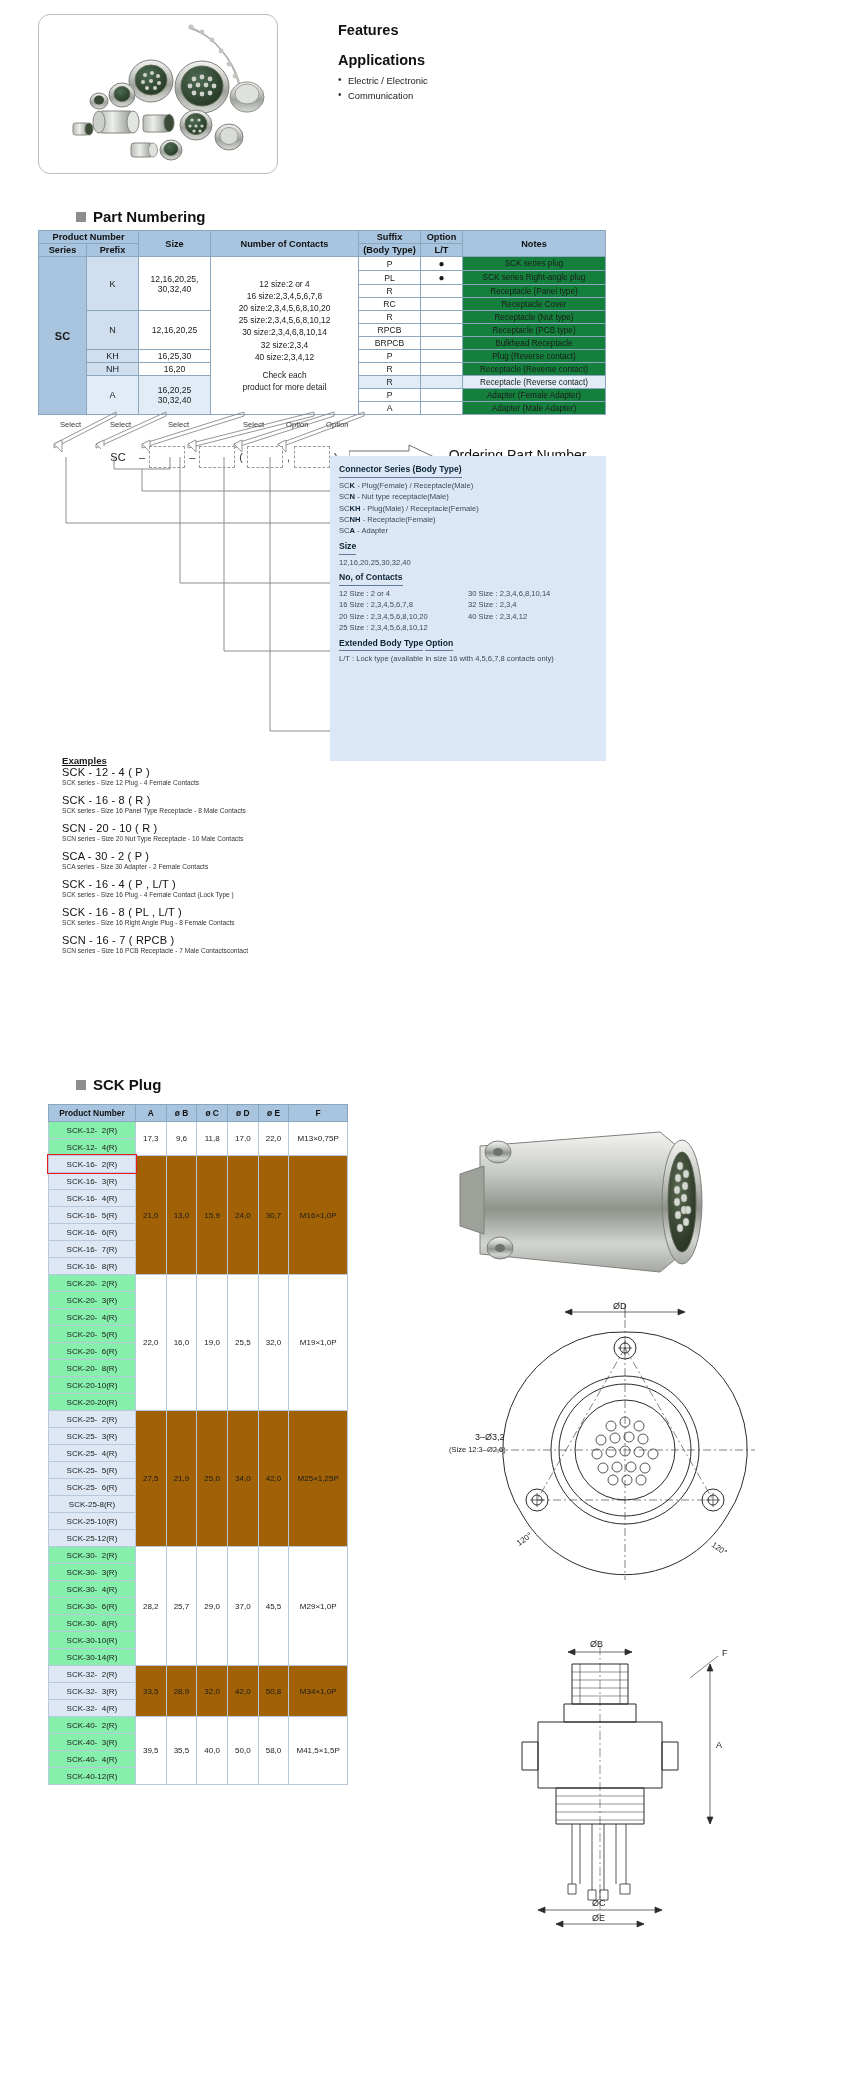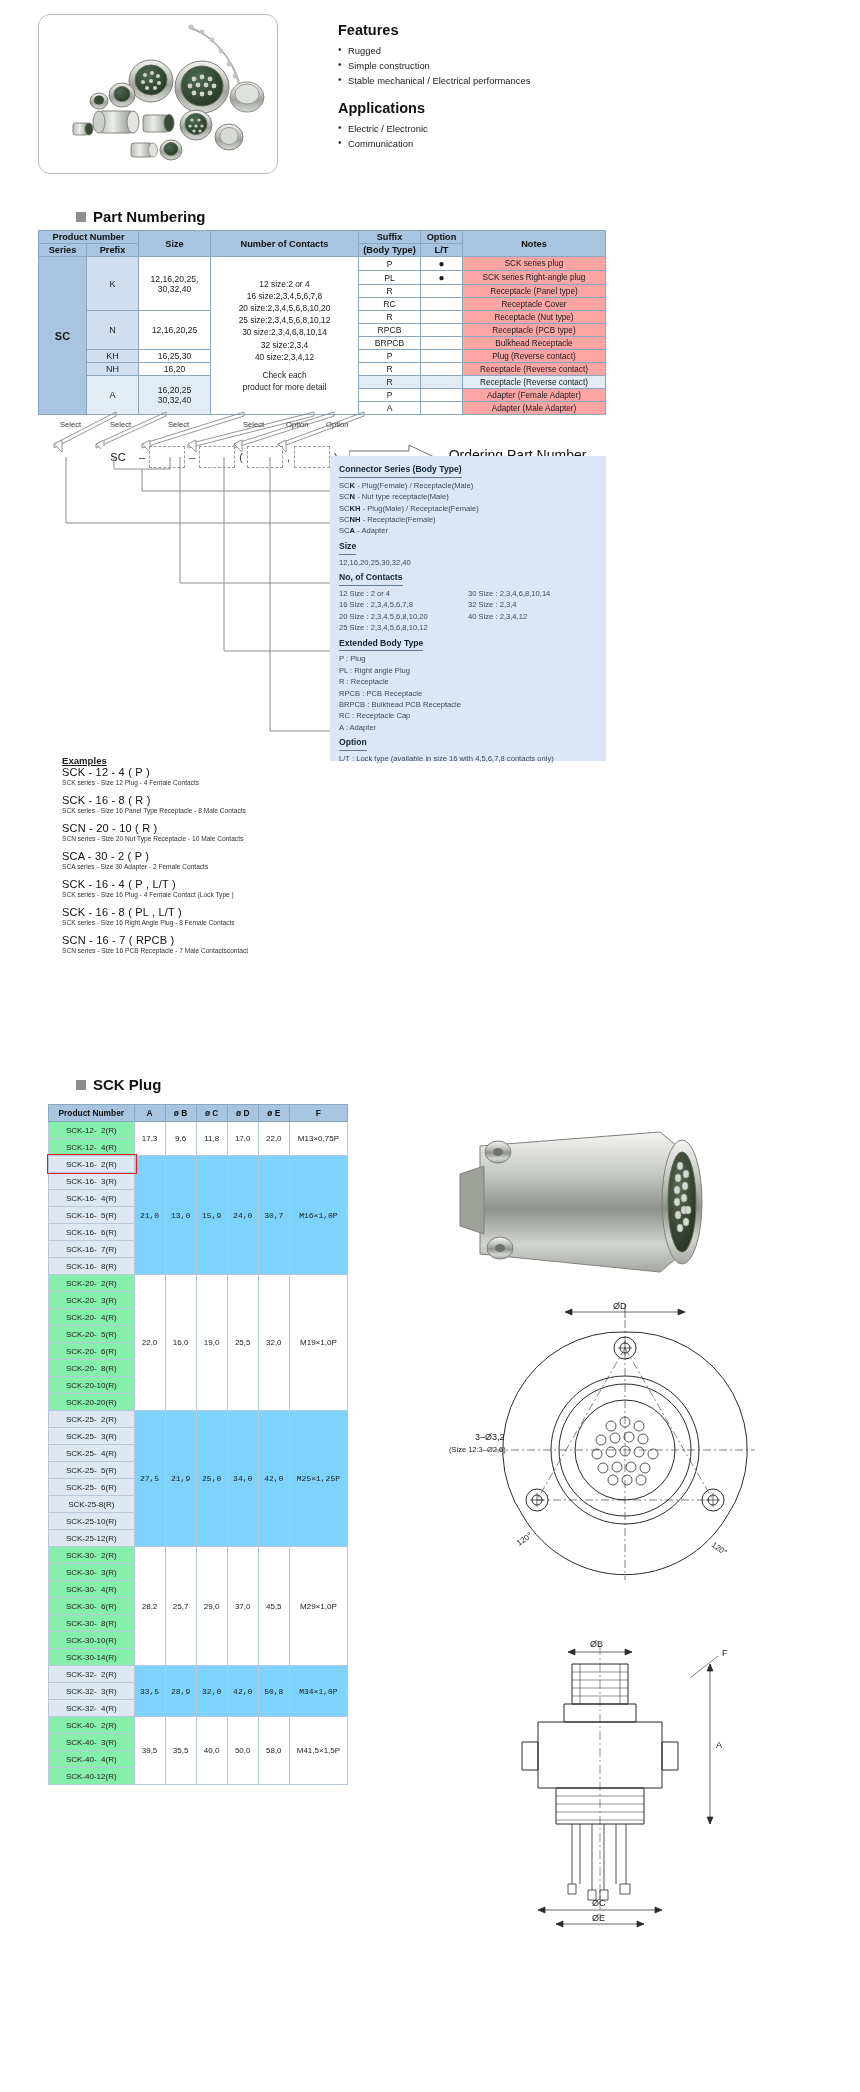"Rugged" ul { html: <ul> <li>Rugged</li> <li>Simple construction</li> <li>Stable mechanical / Electrical performances</li> </ul> -> none }
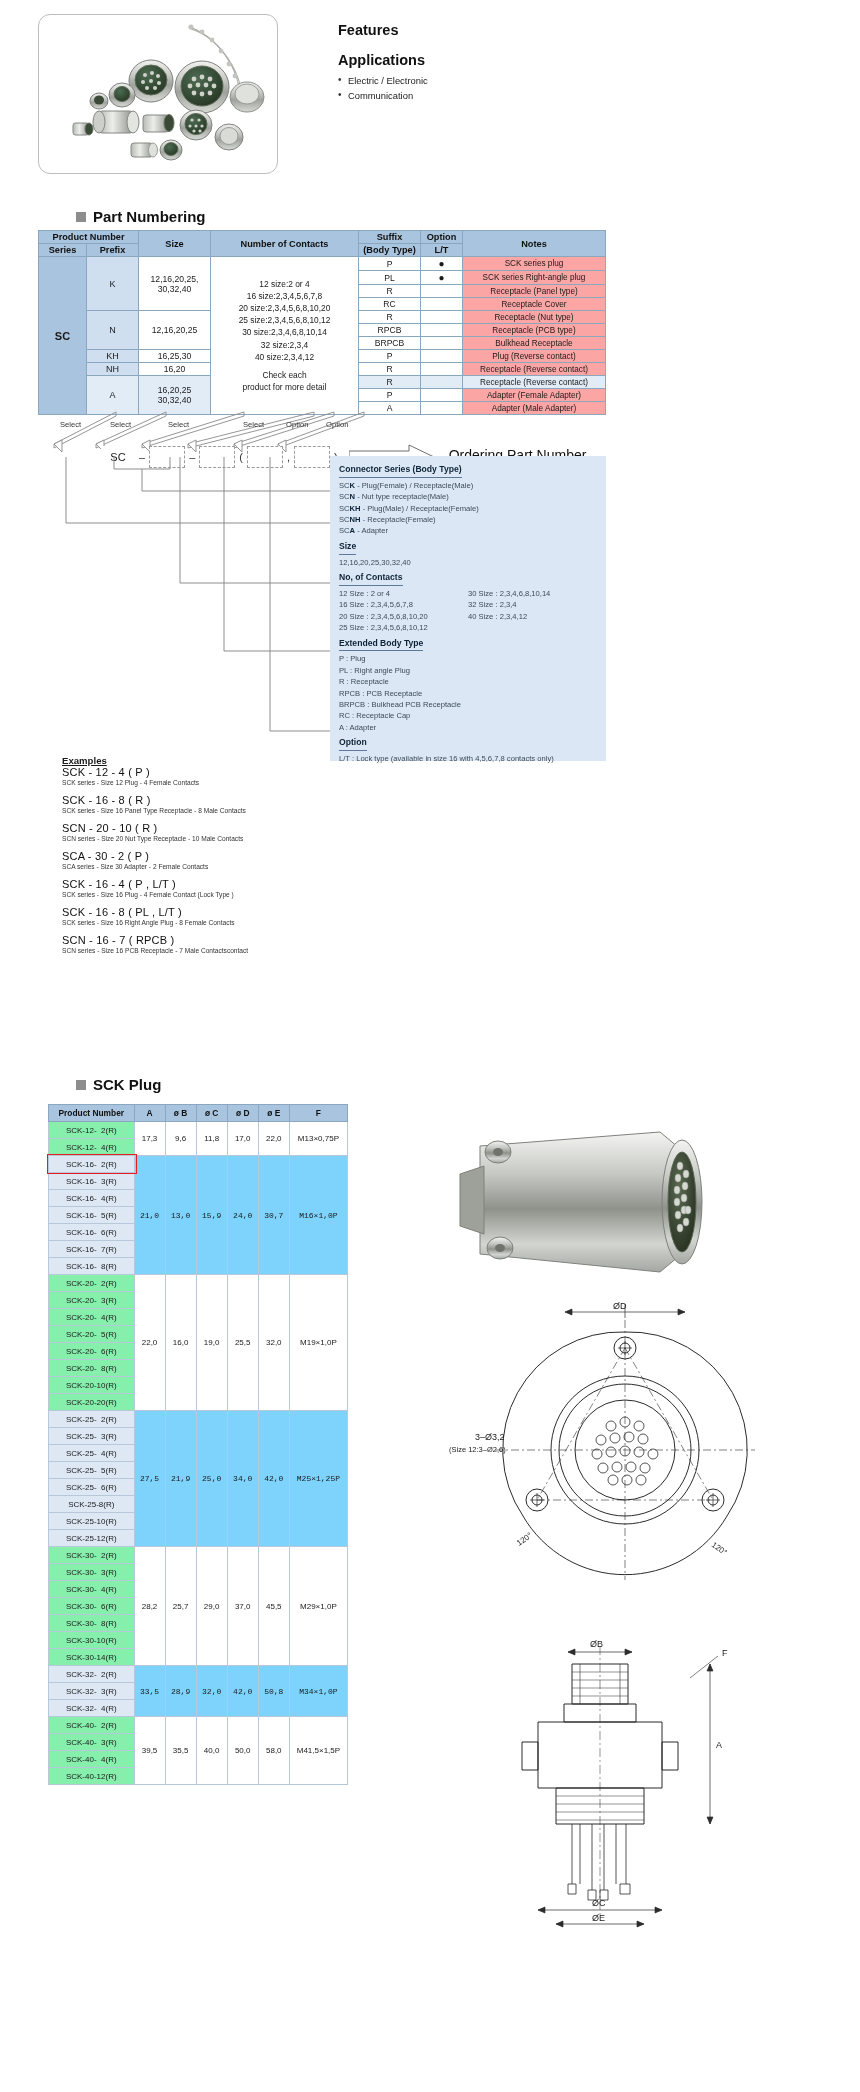"SCK series plug" .cell-notes { background: #fca5a5 -> #15803d }
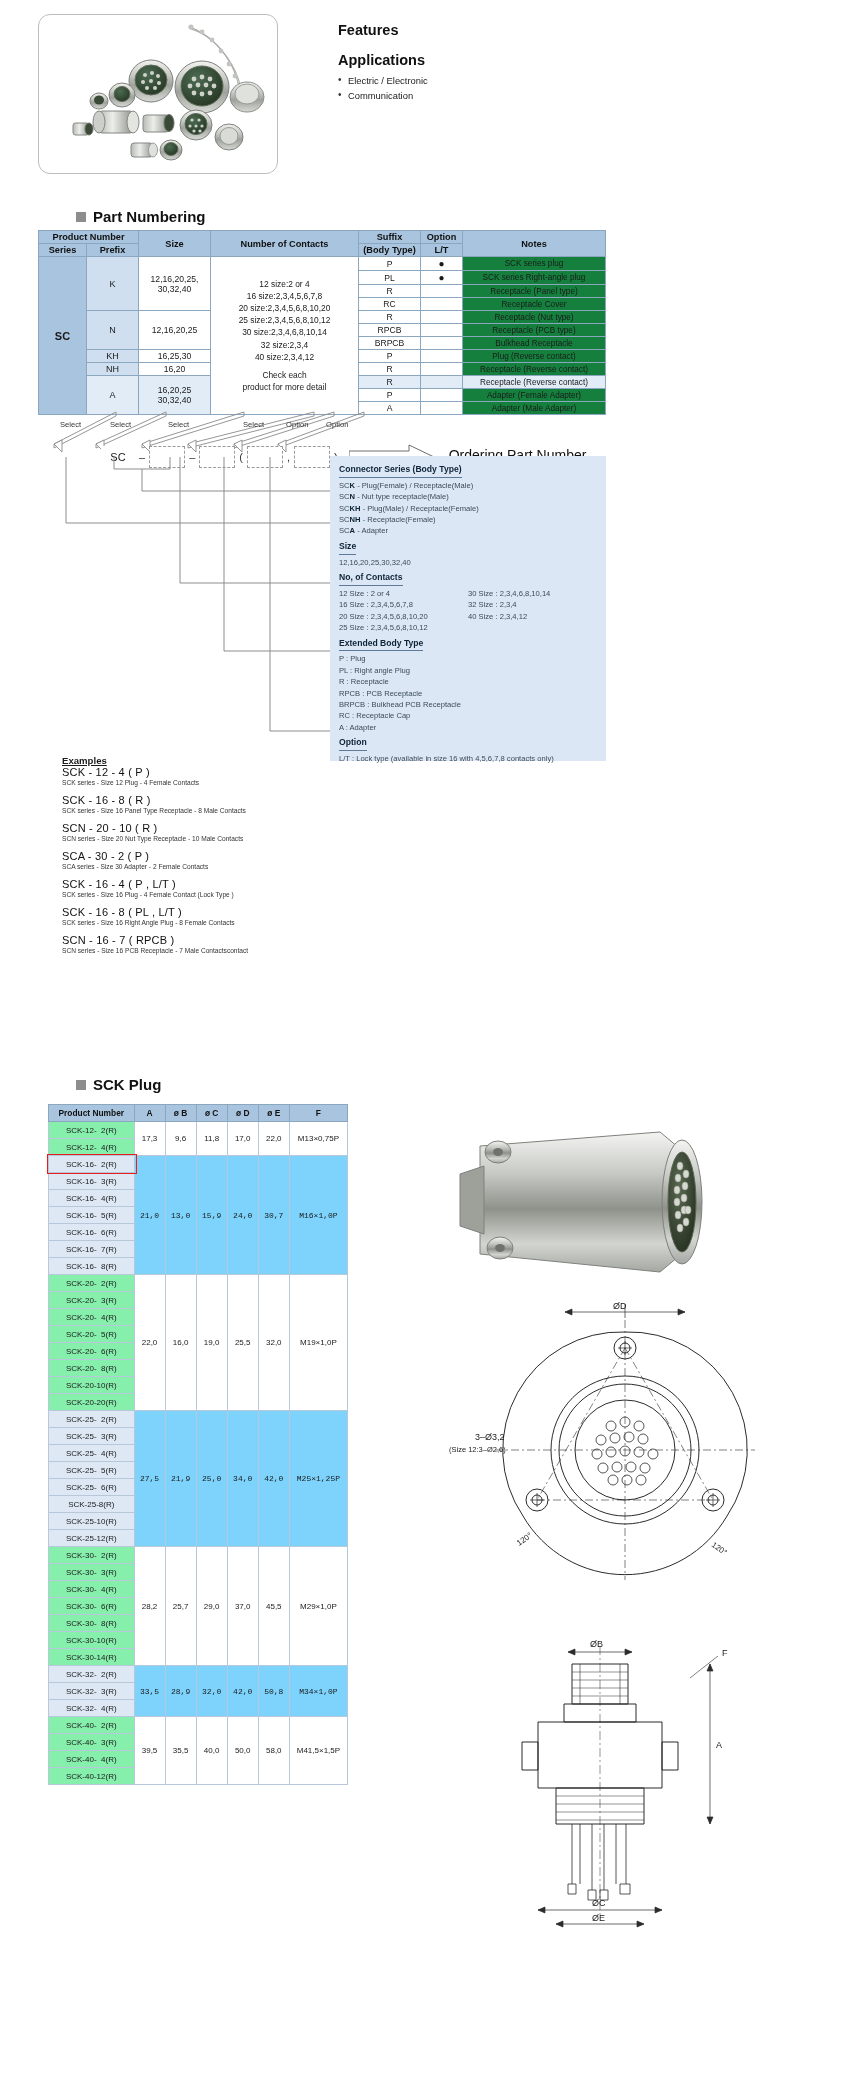"P : Plug" div { html: <div> <div>P : Plug</div> <div>PL : Right angle Plug</div> <div>R : Receptacle</div> <div>RPCB : PCB Receptacle</div> <div>BRPCB : Bulkhead PCB Receptacle</div> <div>RC : Receptacle Cap</div> <div>A : Adapter</div> </div> -> none }
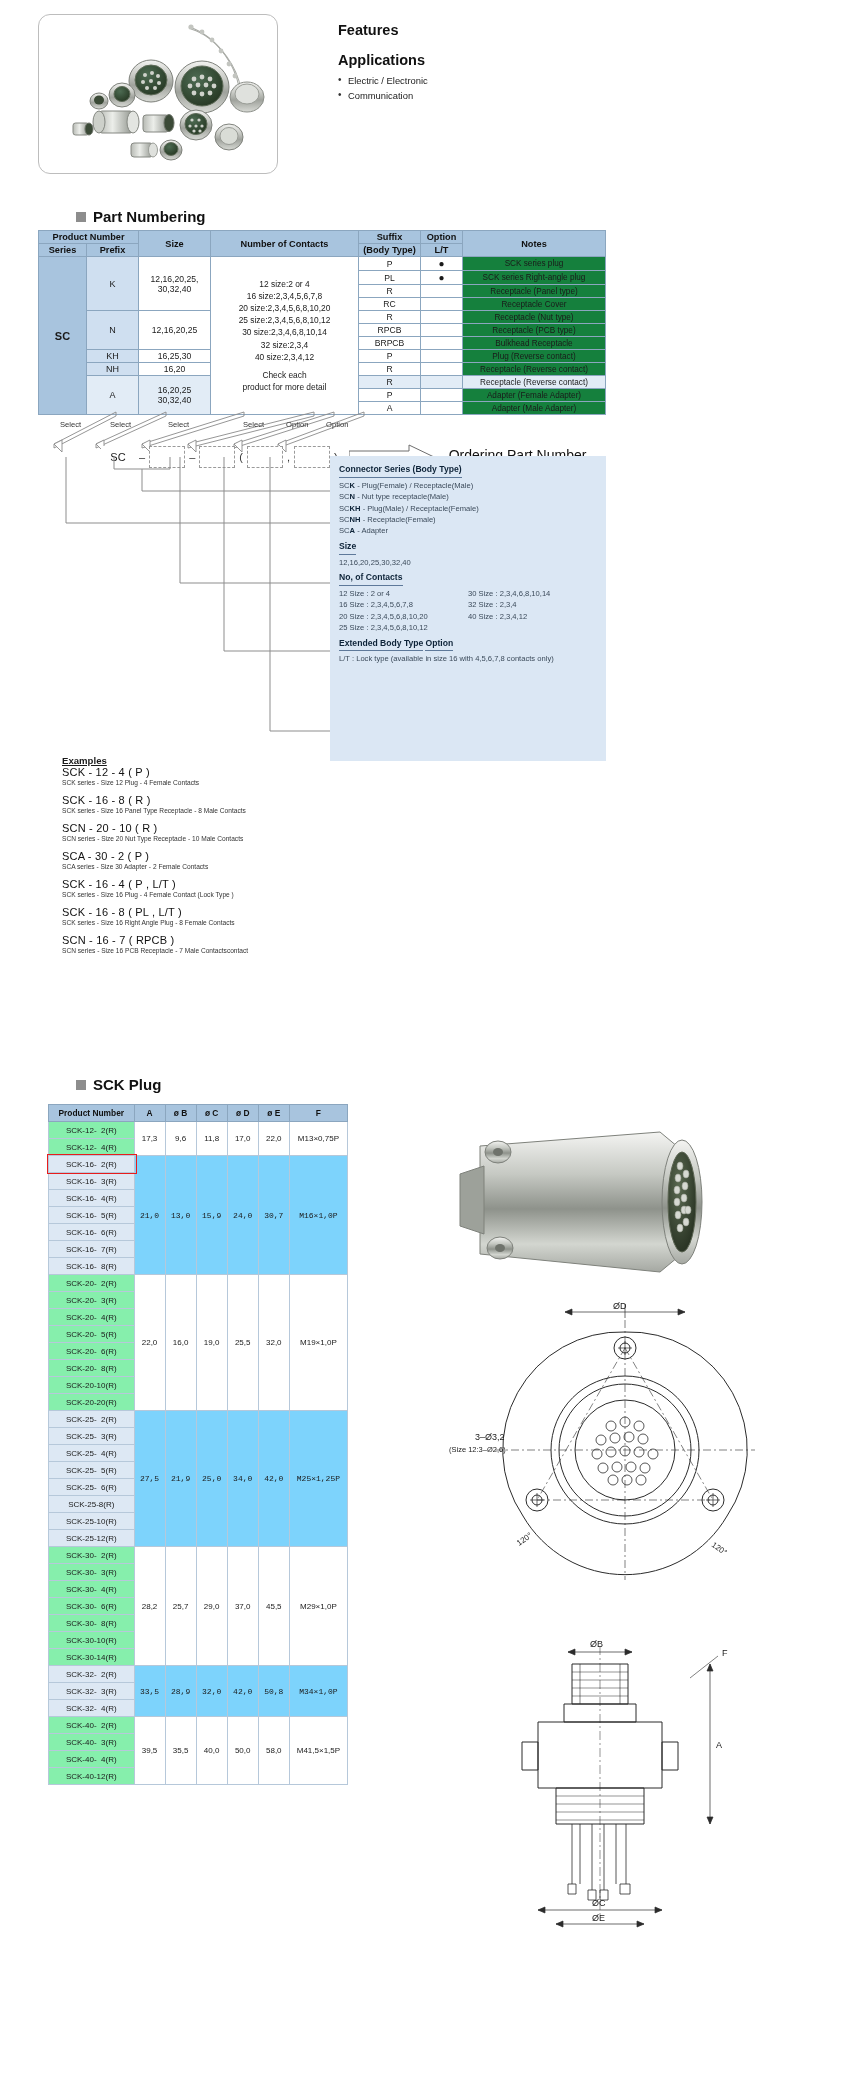"21,0" td.val.alt { background: #7dd3fc -> #a16207; font-family: Liberation Mono, monospace -> none }
